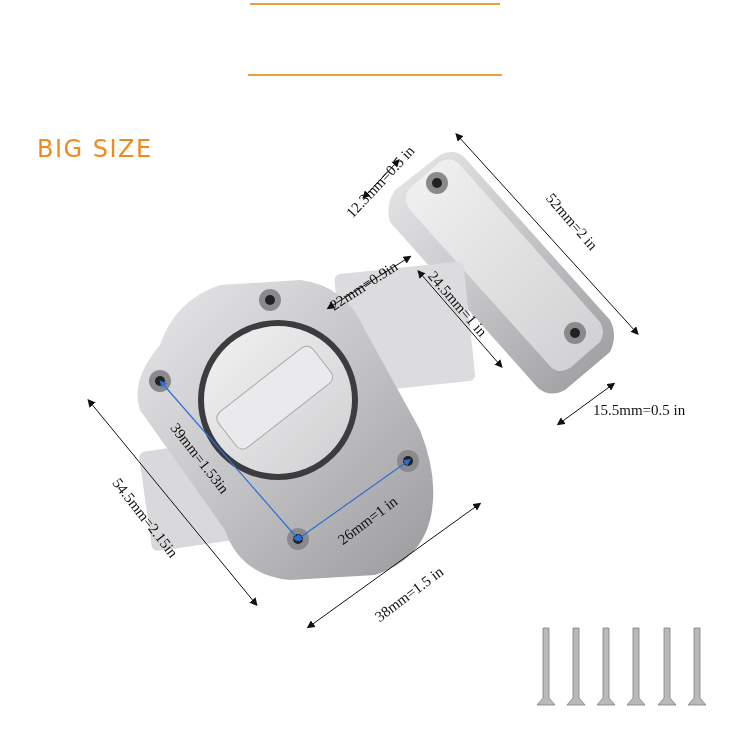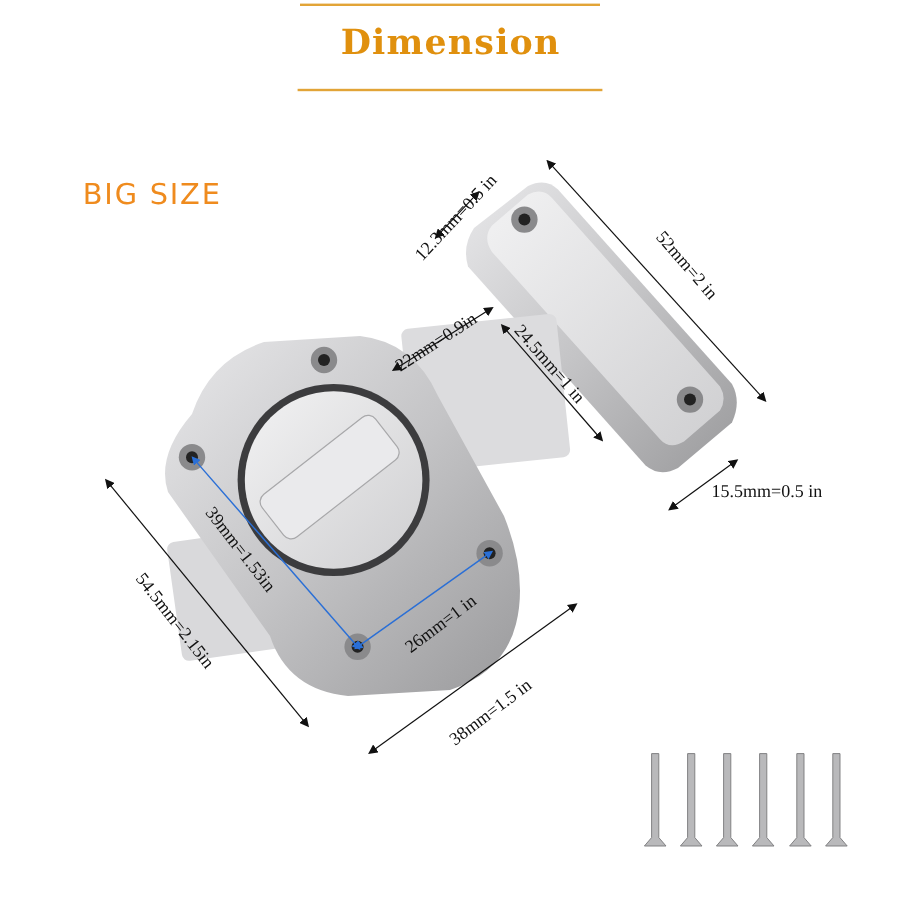"Dimension" div.title { html: <div>Dimension</div> -> none }
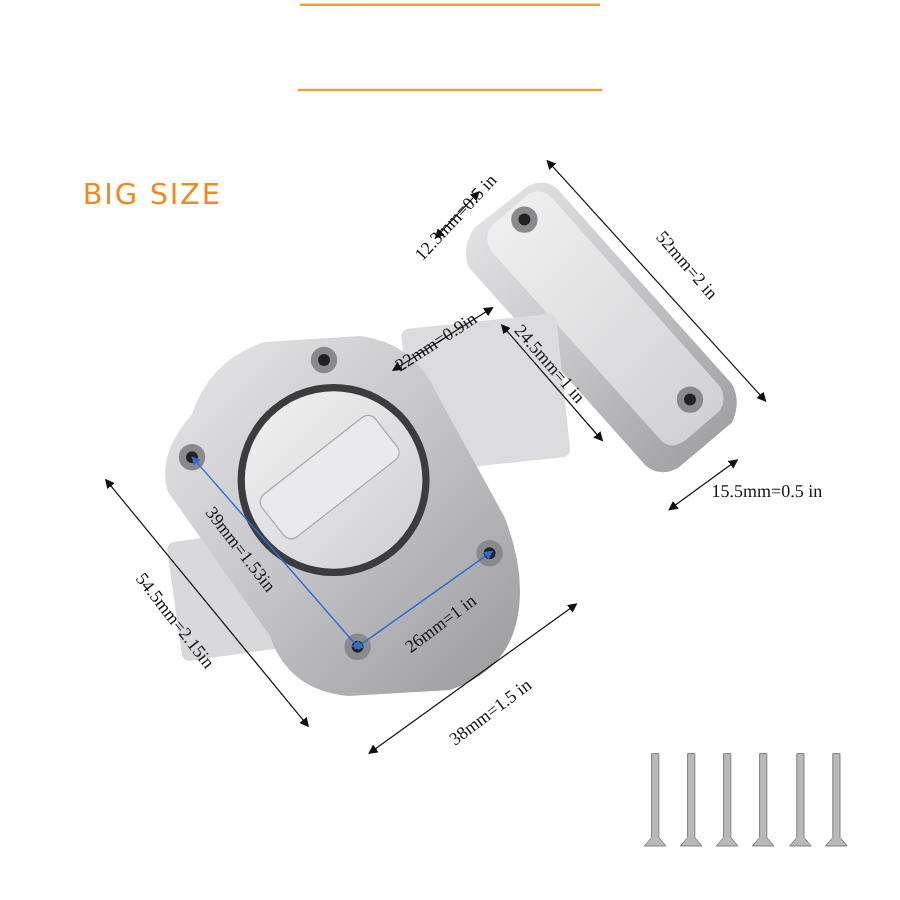"BIG SIZE" .bigsize { margin-left: 32px -> none; top: 148px -> 135px }
